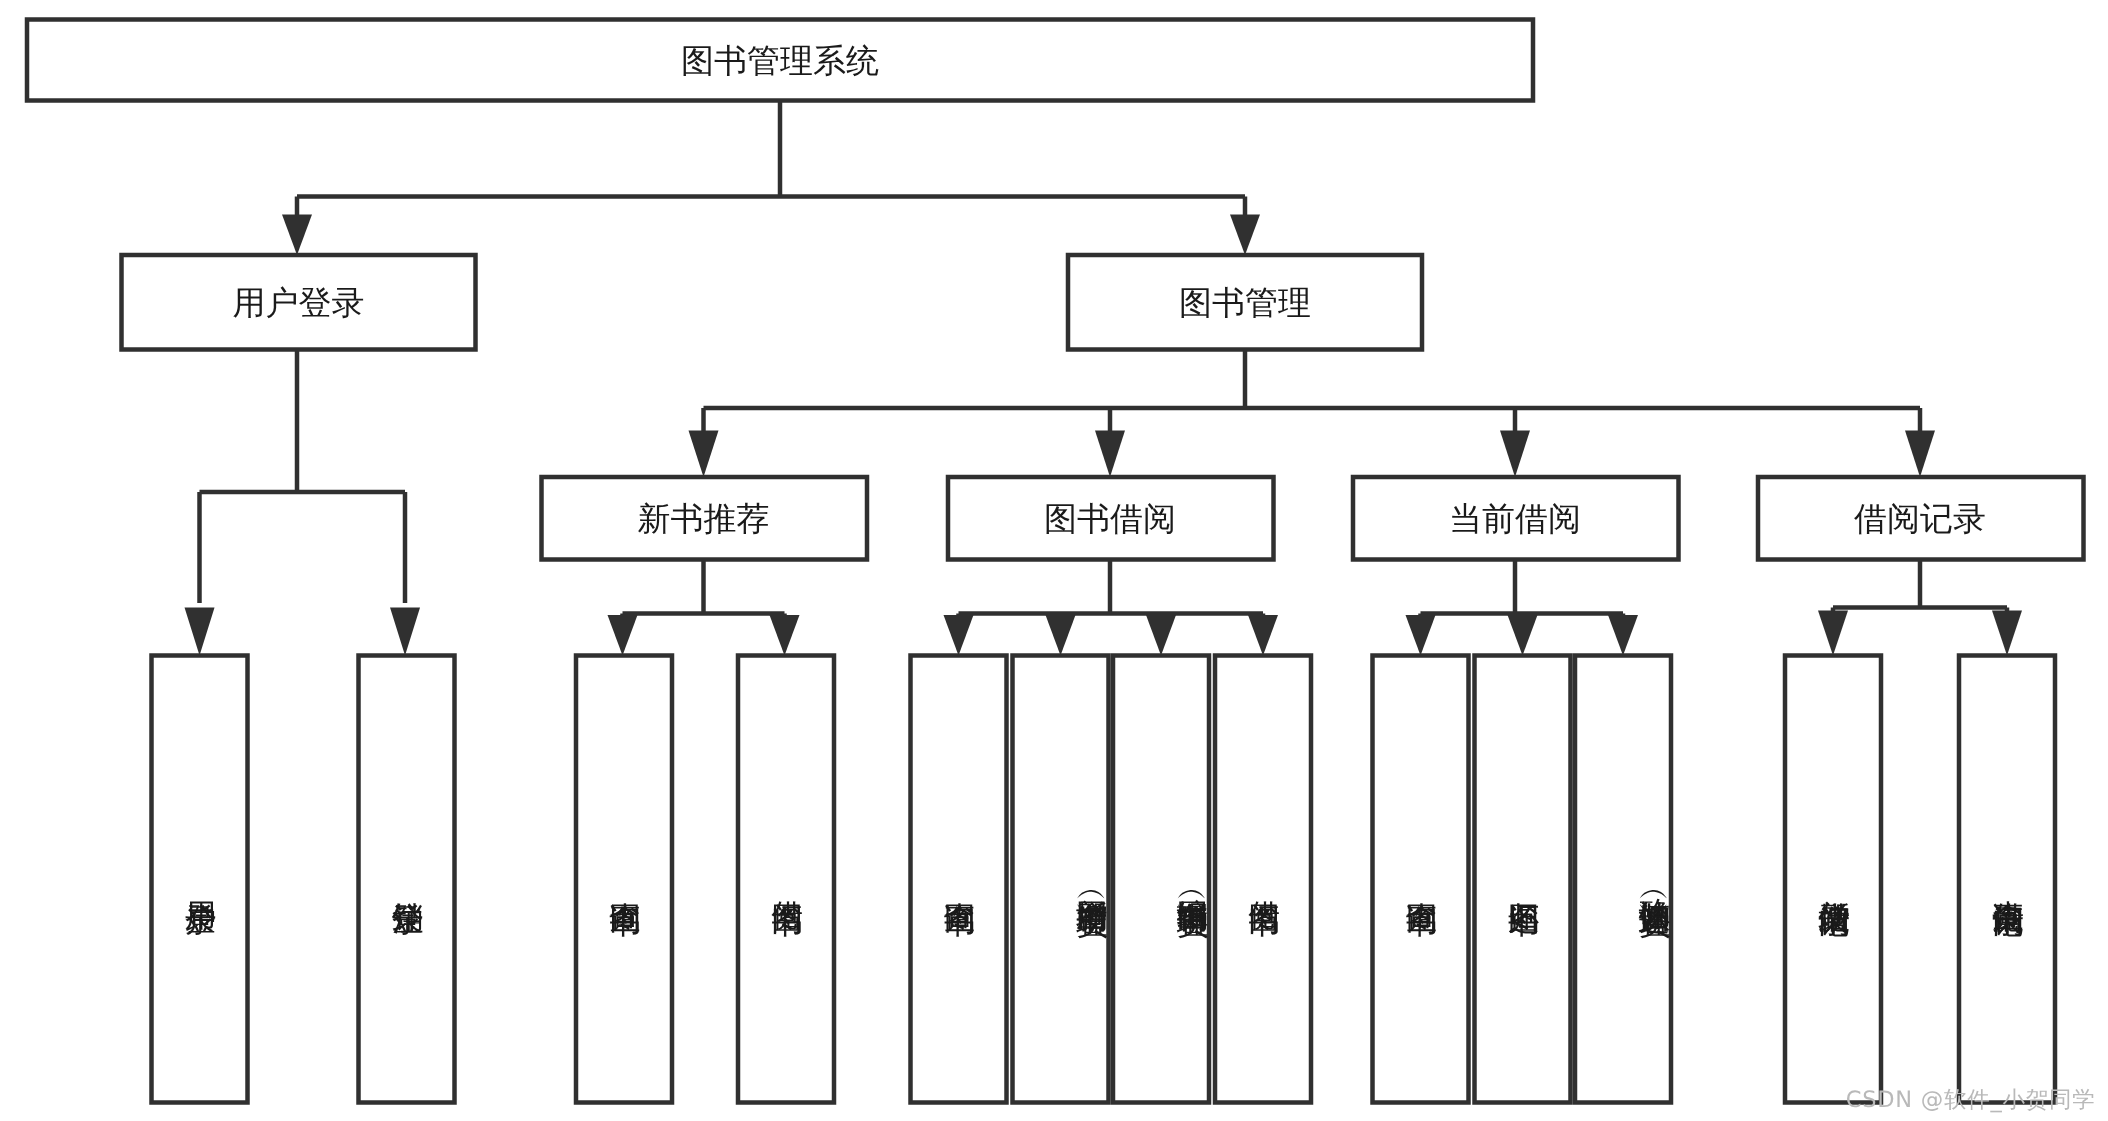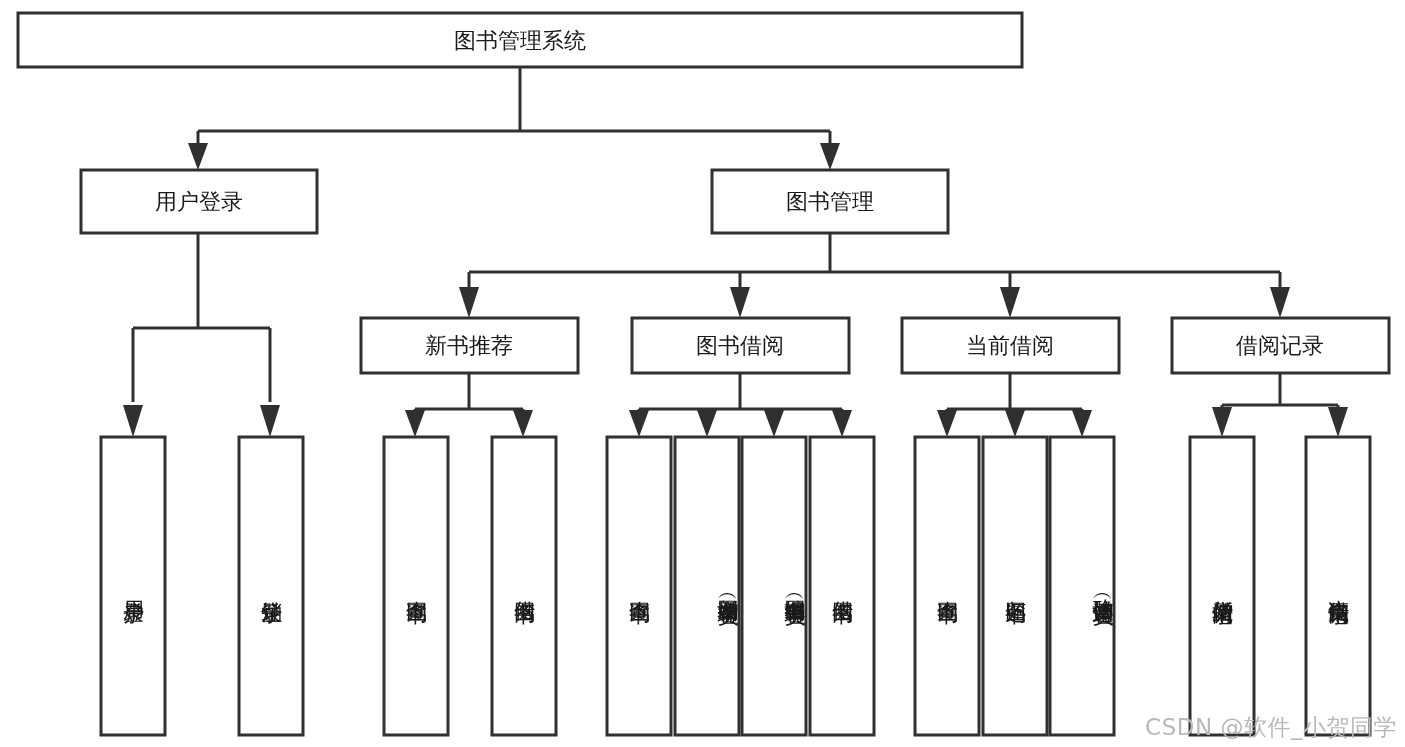"CSDN @软件_小贺同学" #watermark { font-size: 23px -> 15px }
